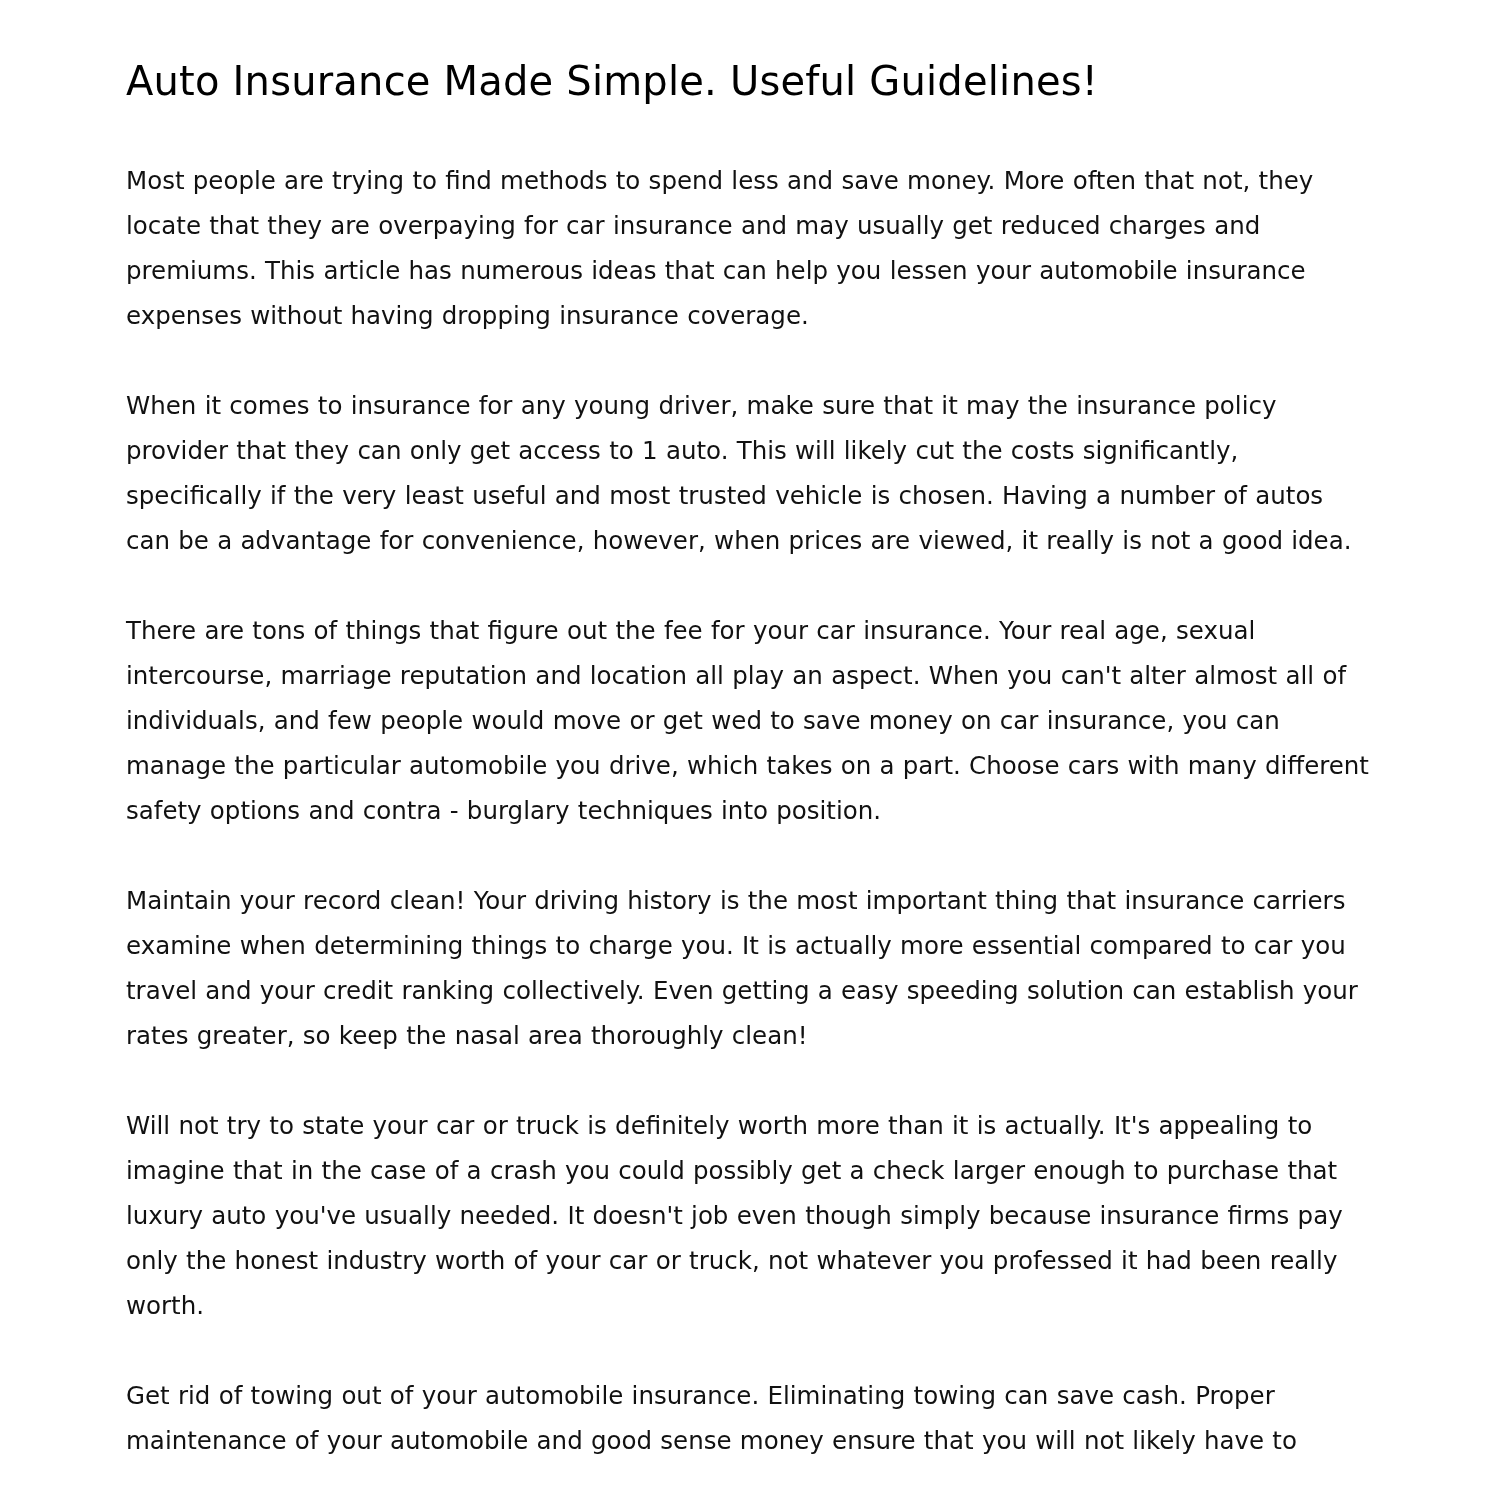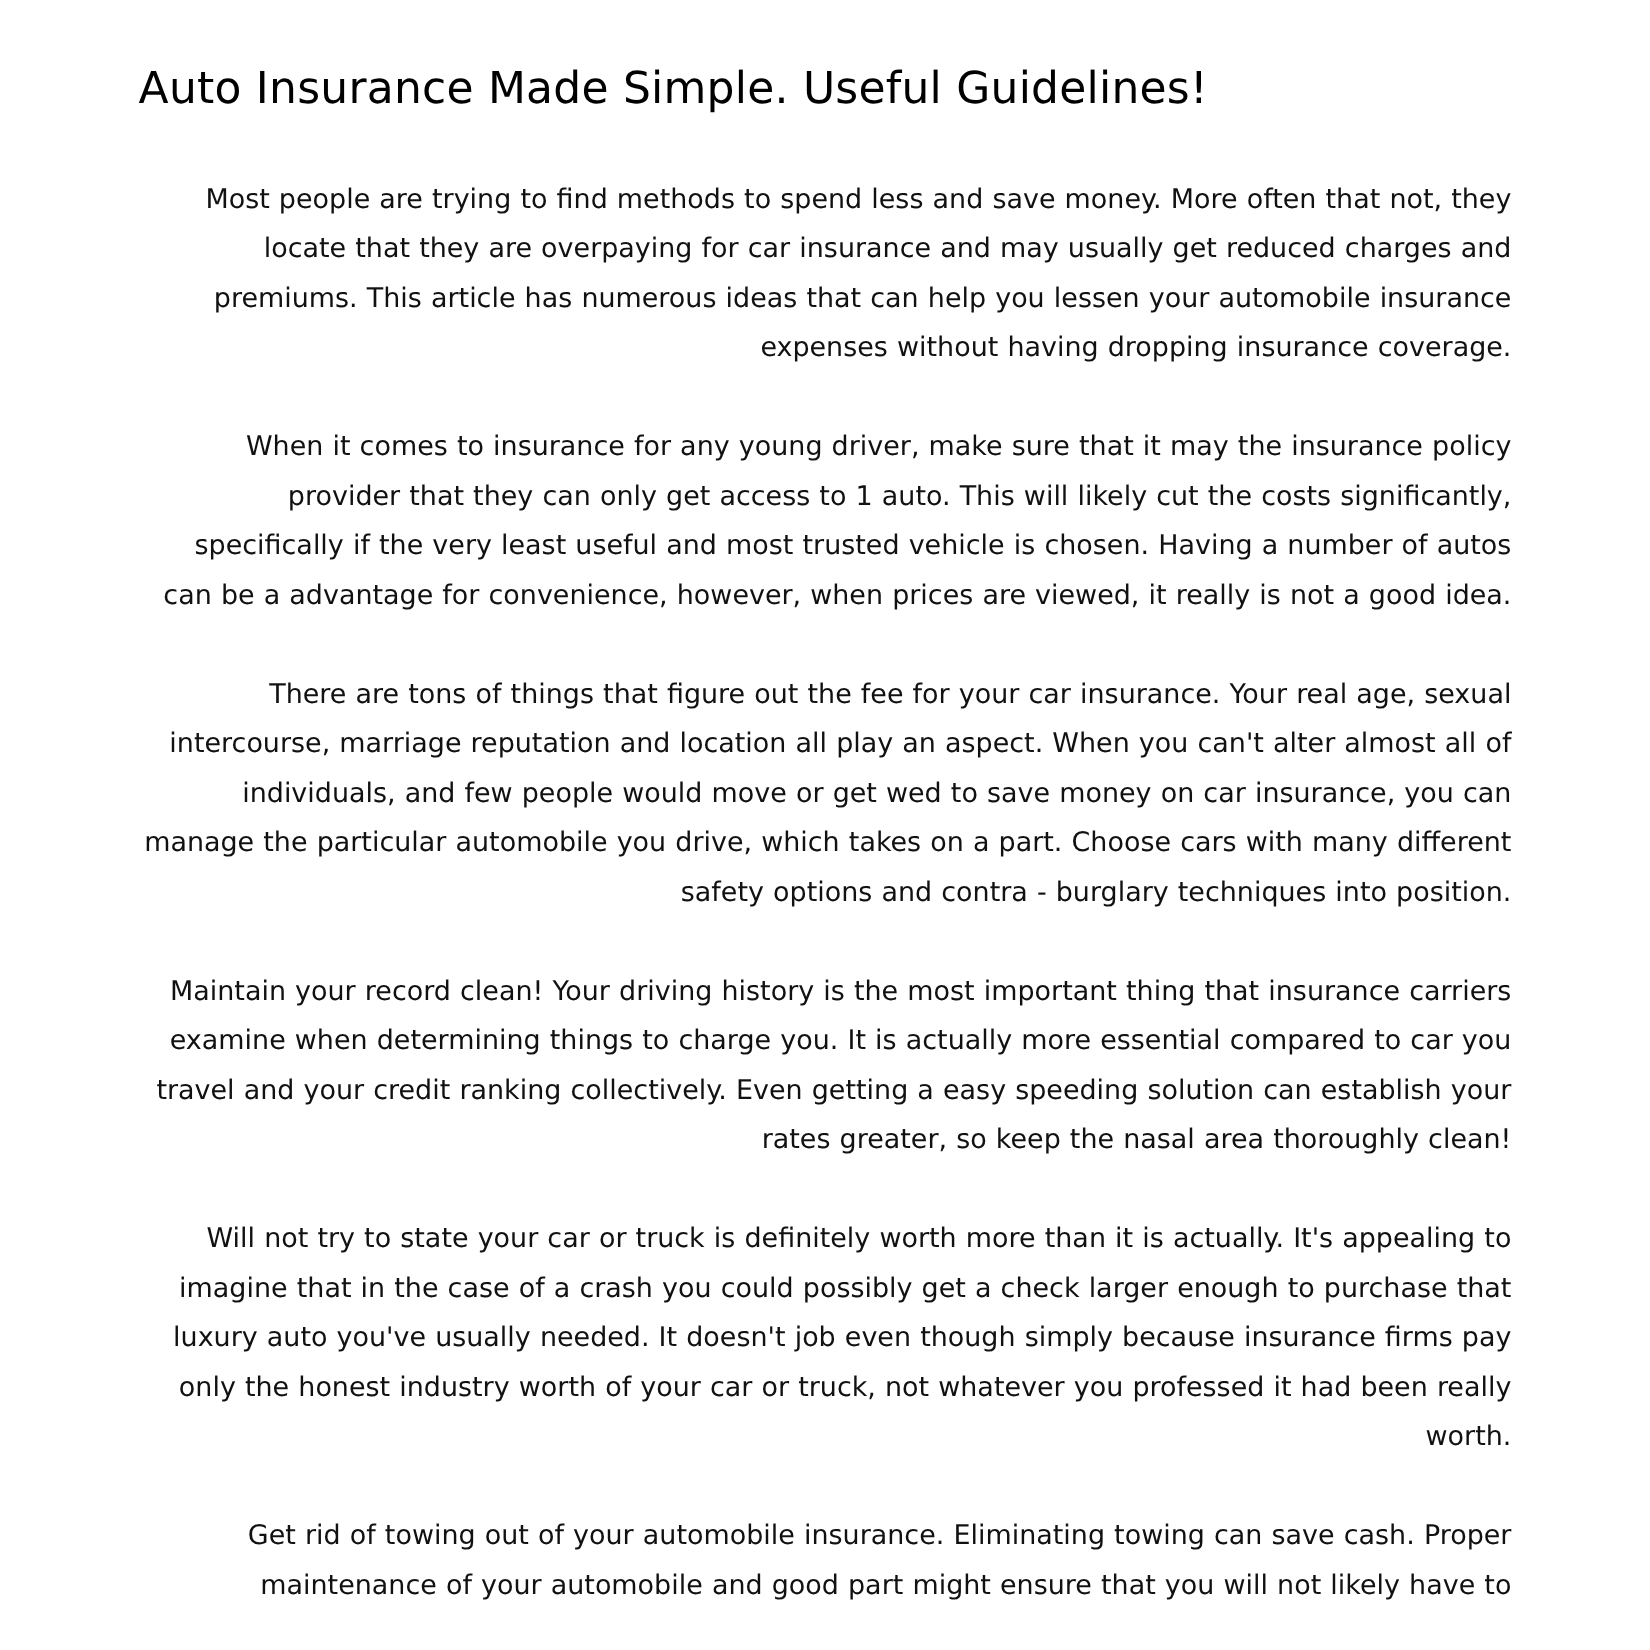"Most people are trying to" .para { text-align: right -> left }
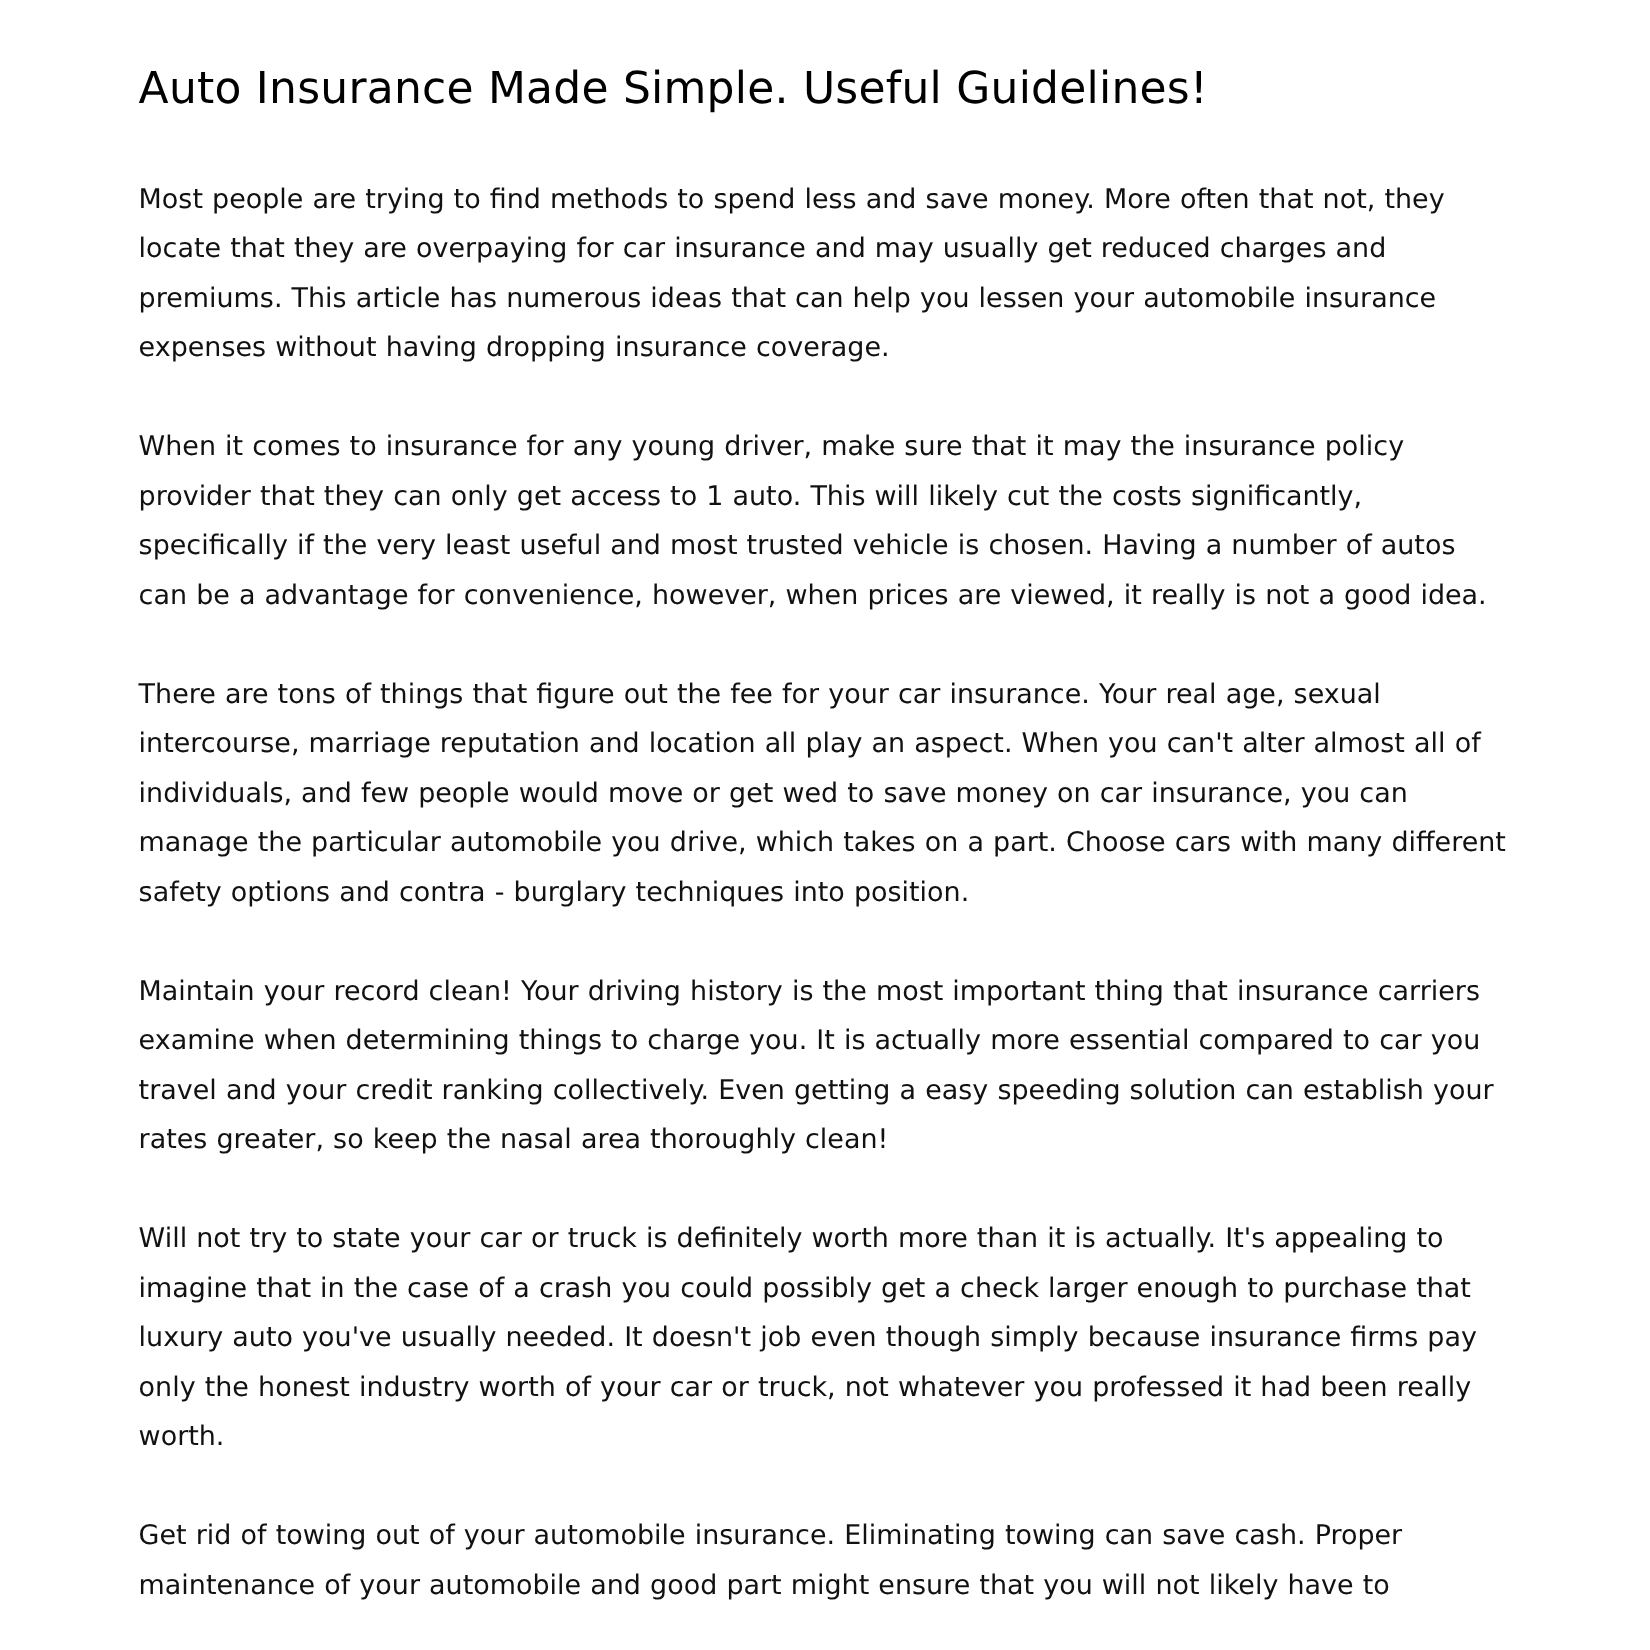"Get rid of towing out" p.para { text: part might -> sense money }
